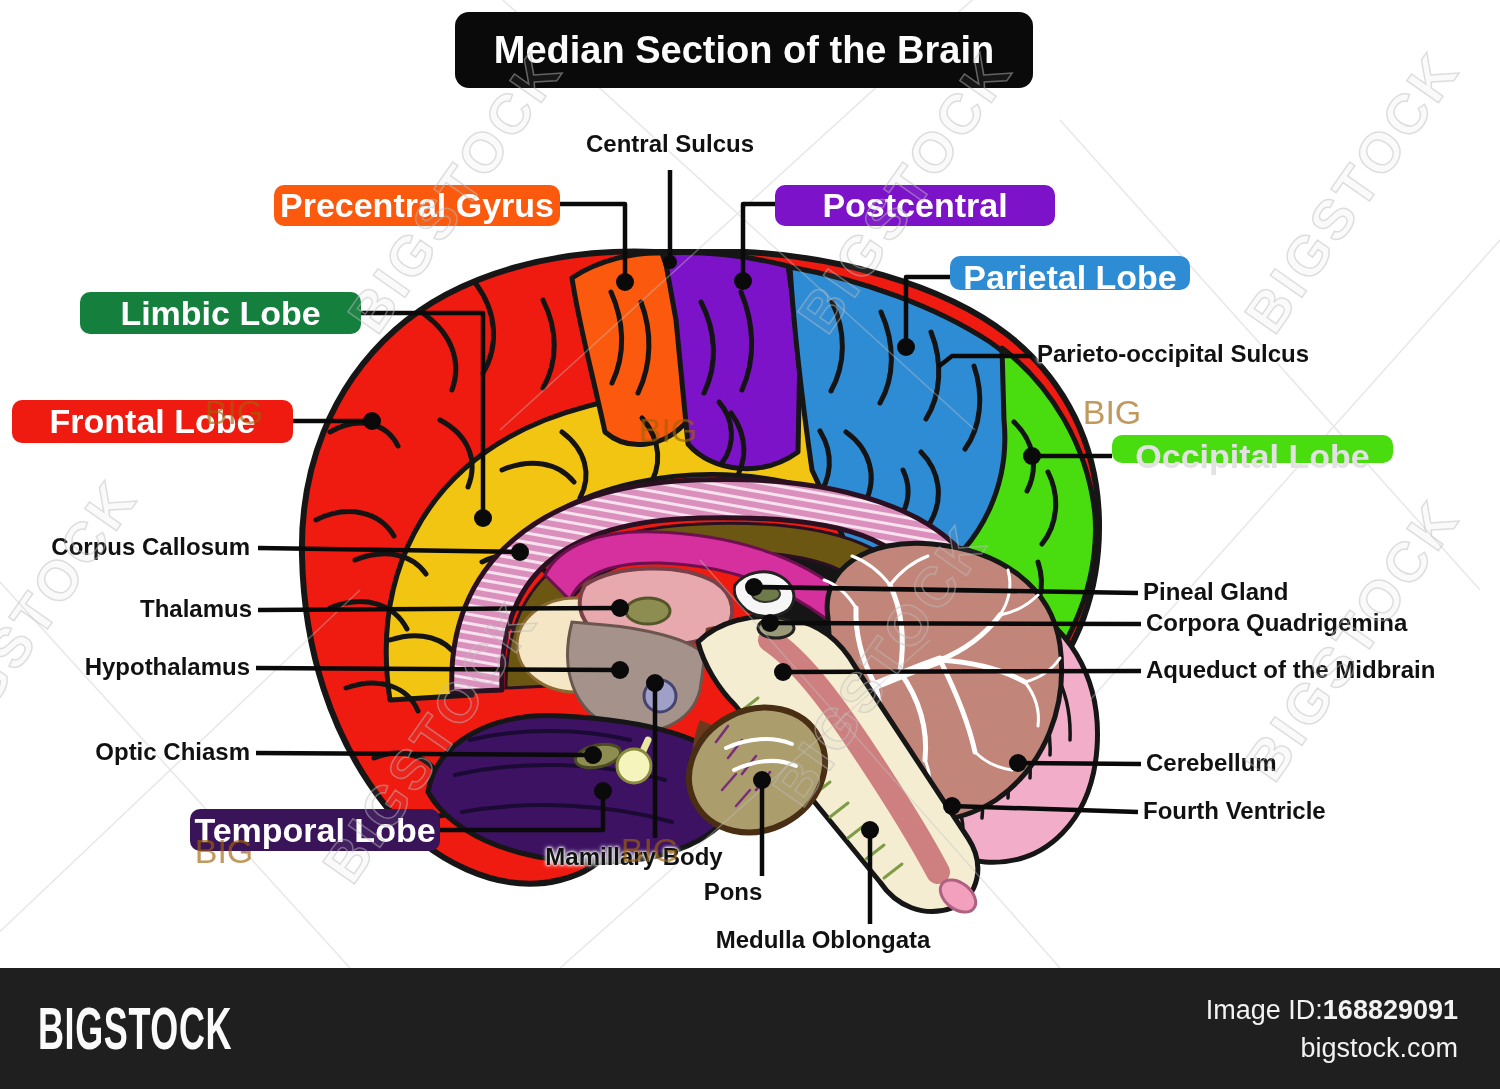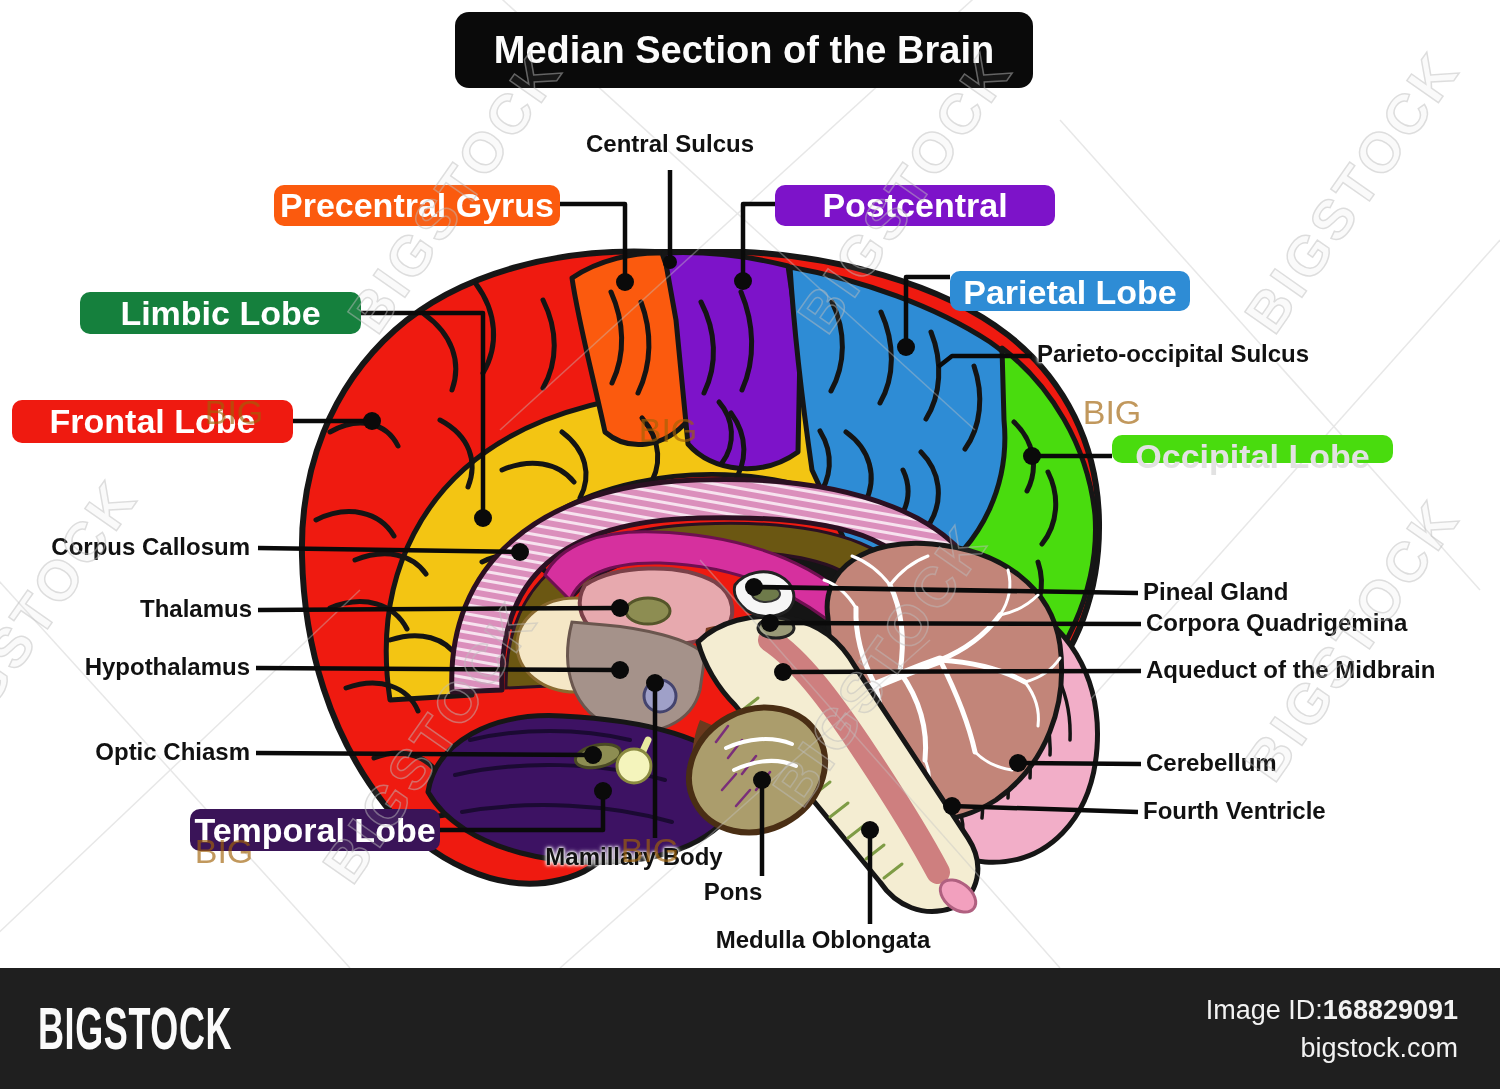"Parietal Lobe" .pos-parietal { height: 40px -> 34px; top: 271px -> 256px }
